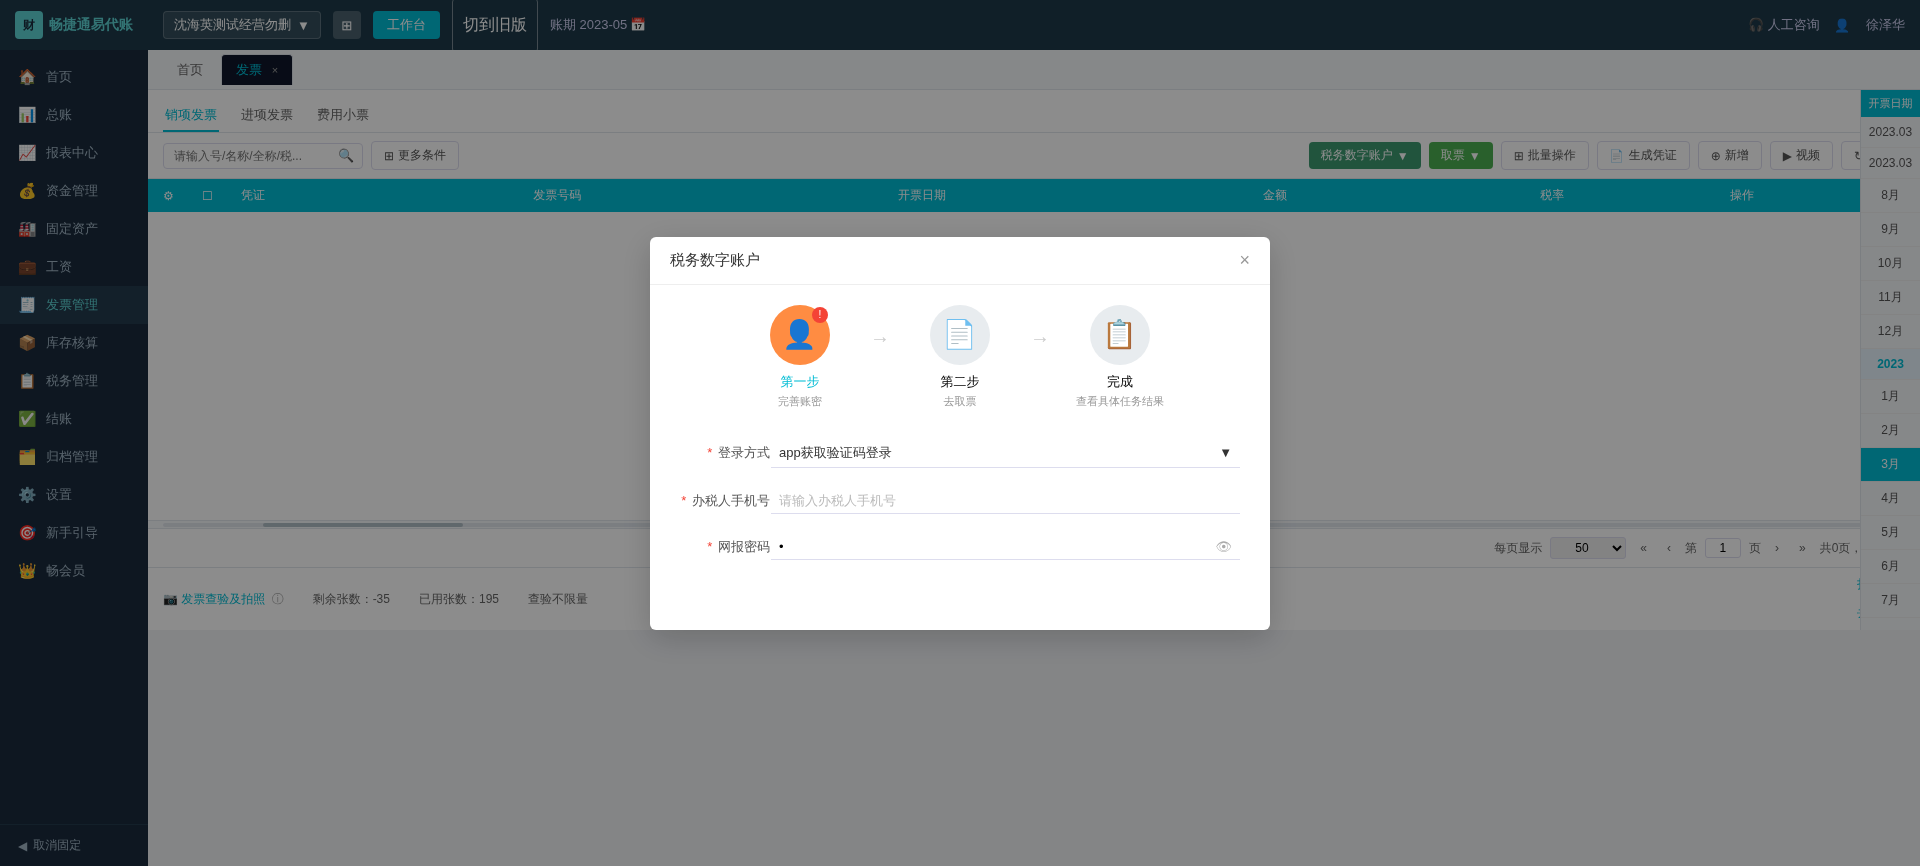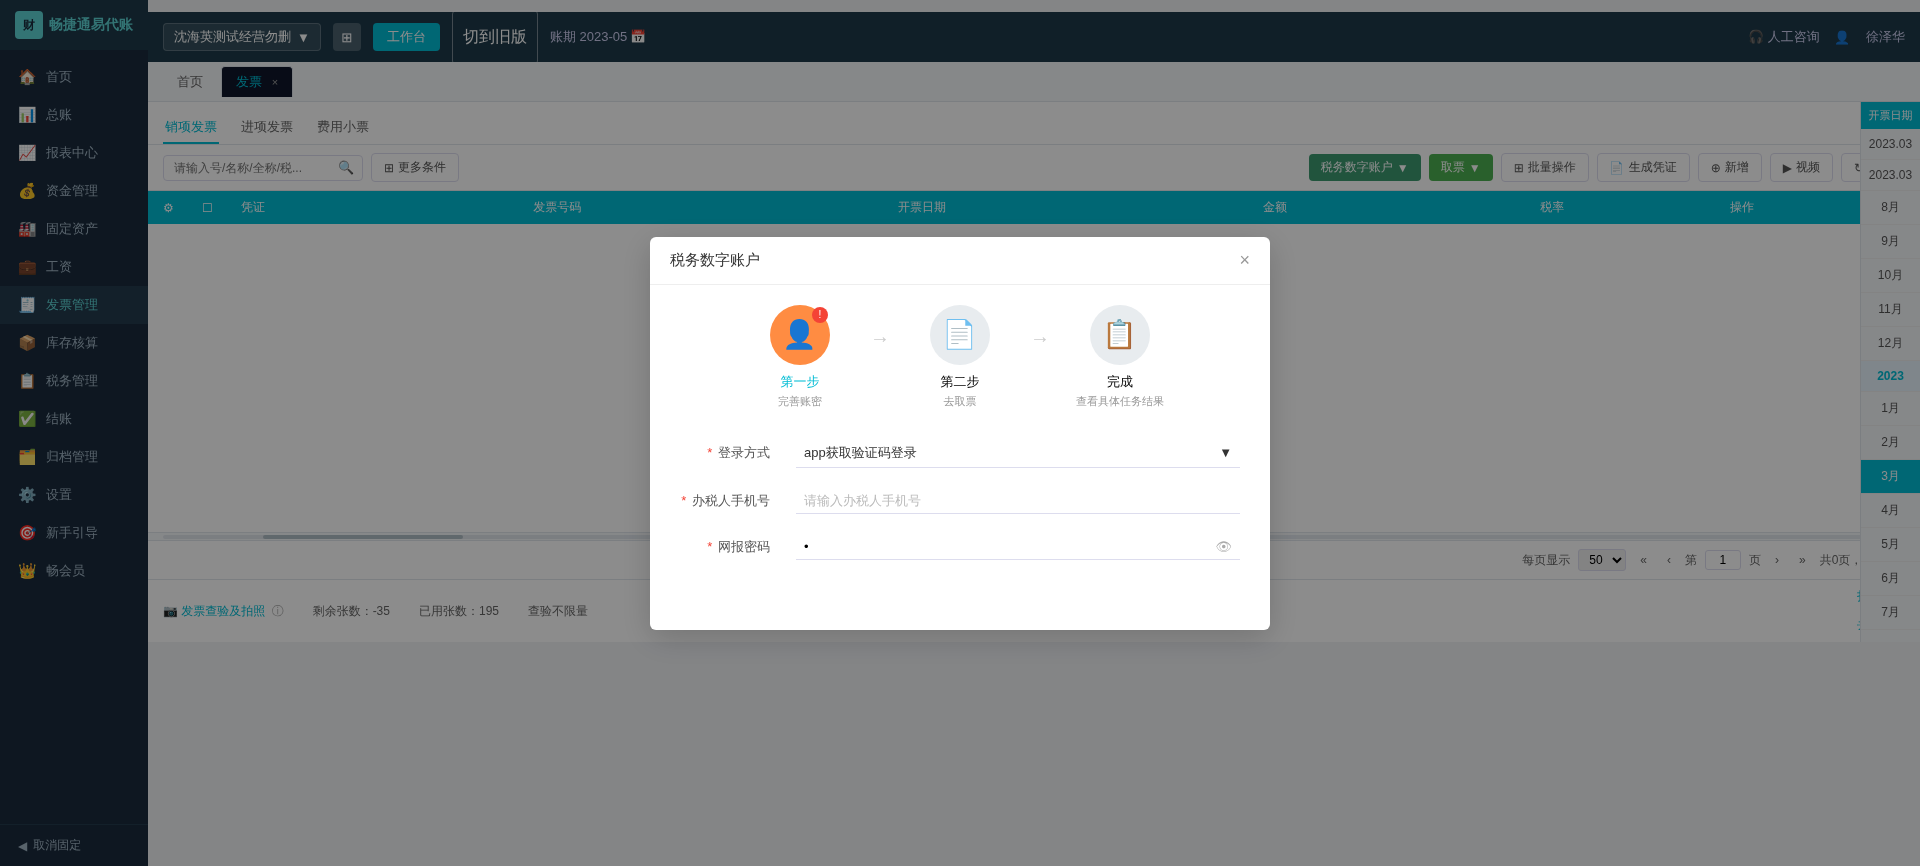"沈海英测试经营勿删" .main { margin-top: 12px -> none }
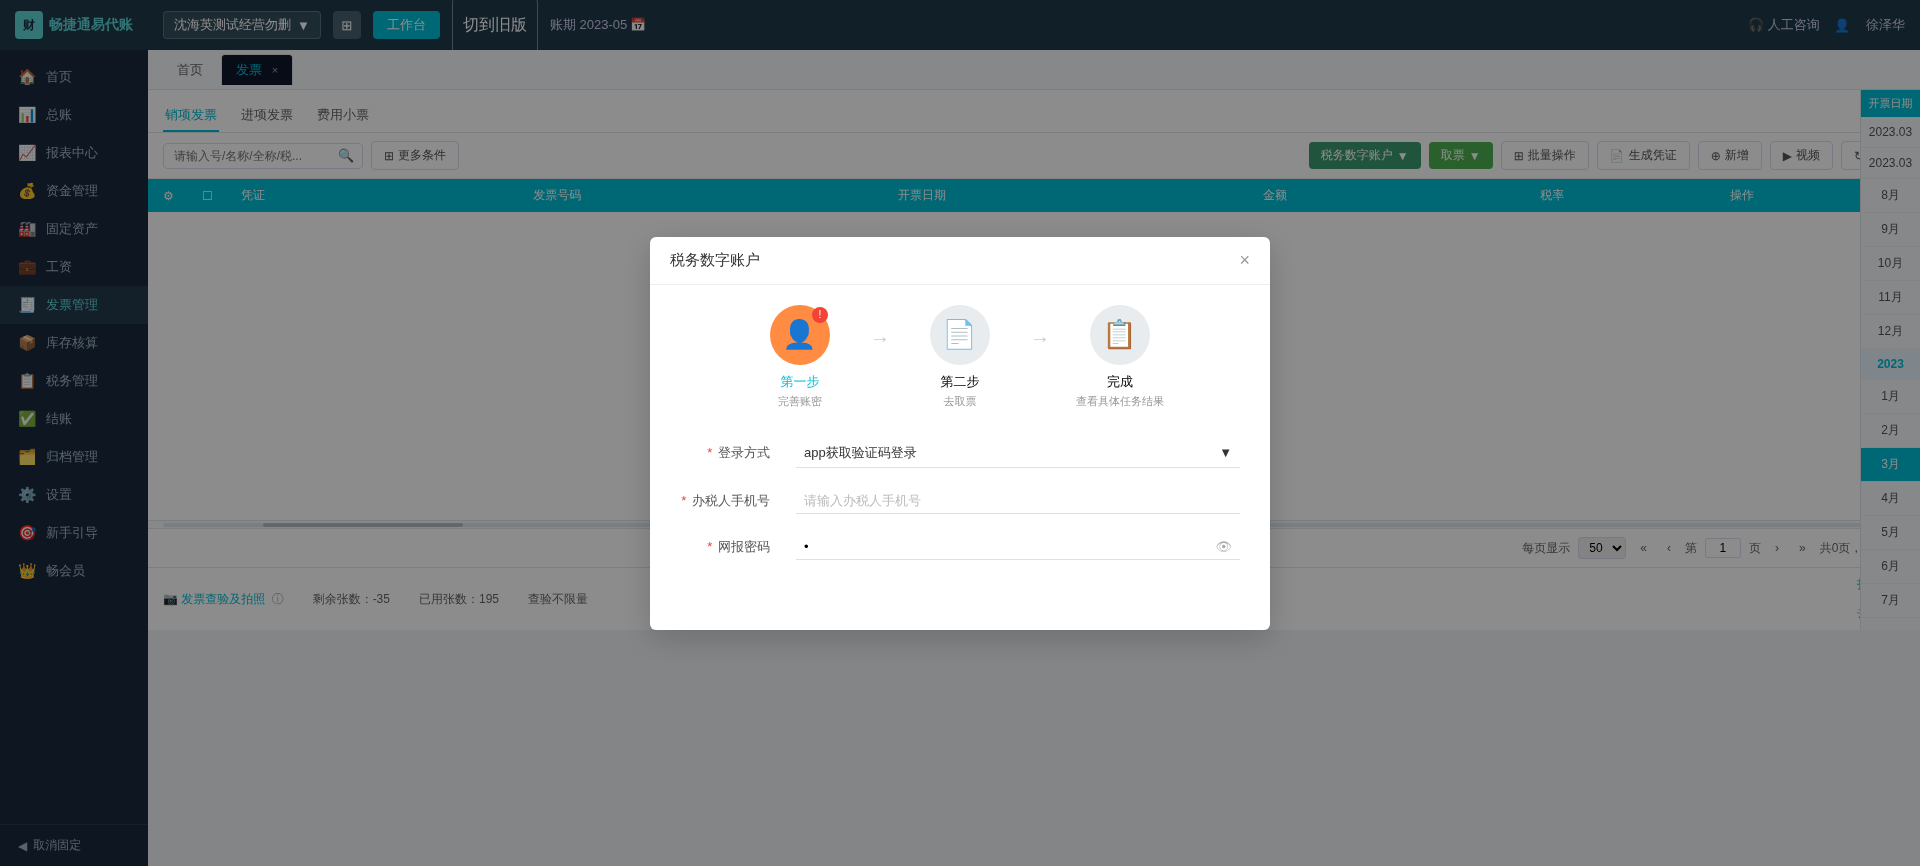"* 登录方式" .form-row { gap: 26px -> 1px }
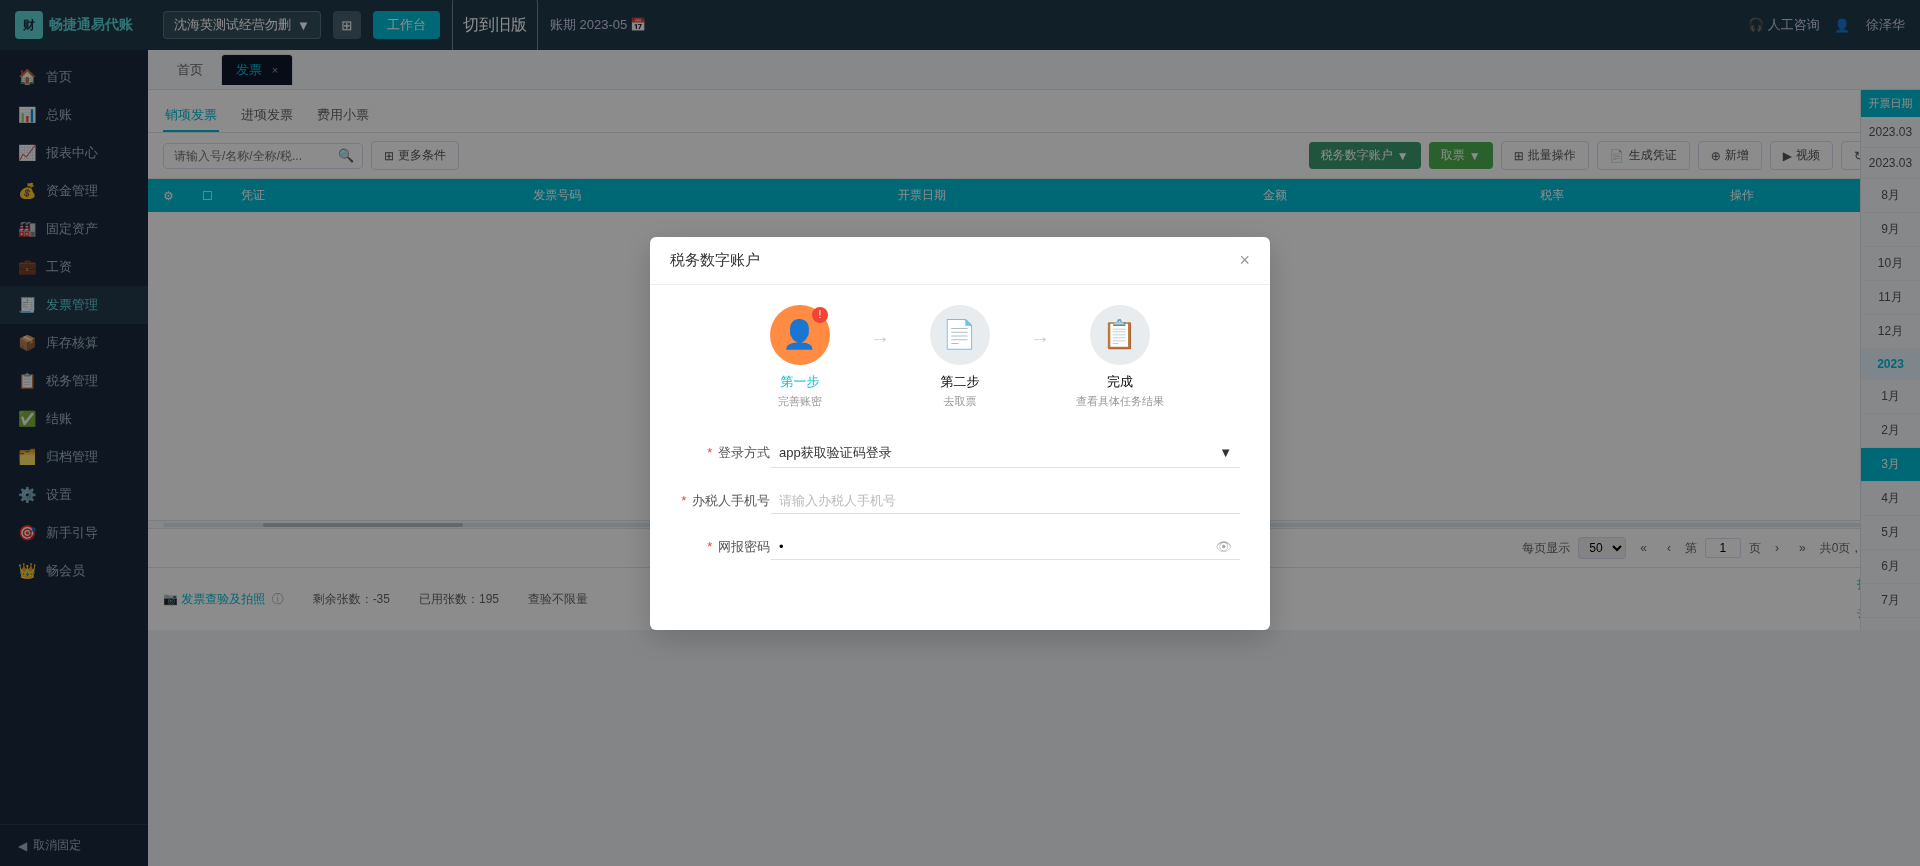"50" select { padding: 2px 6px -> 2px 20px }
